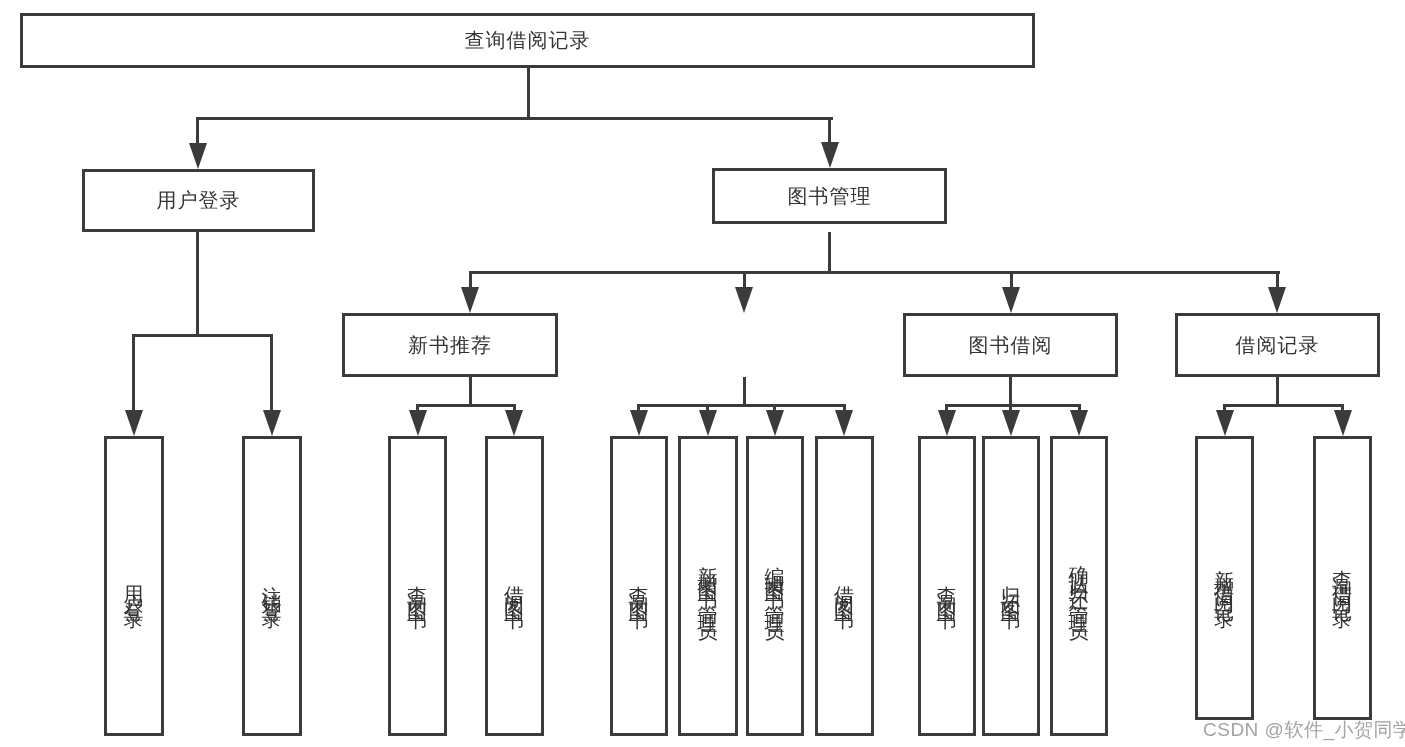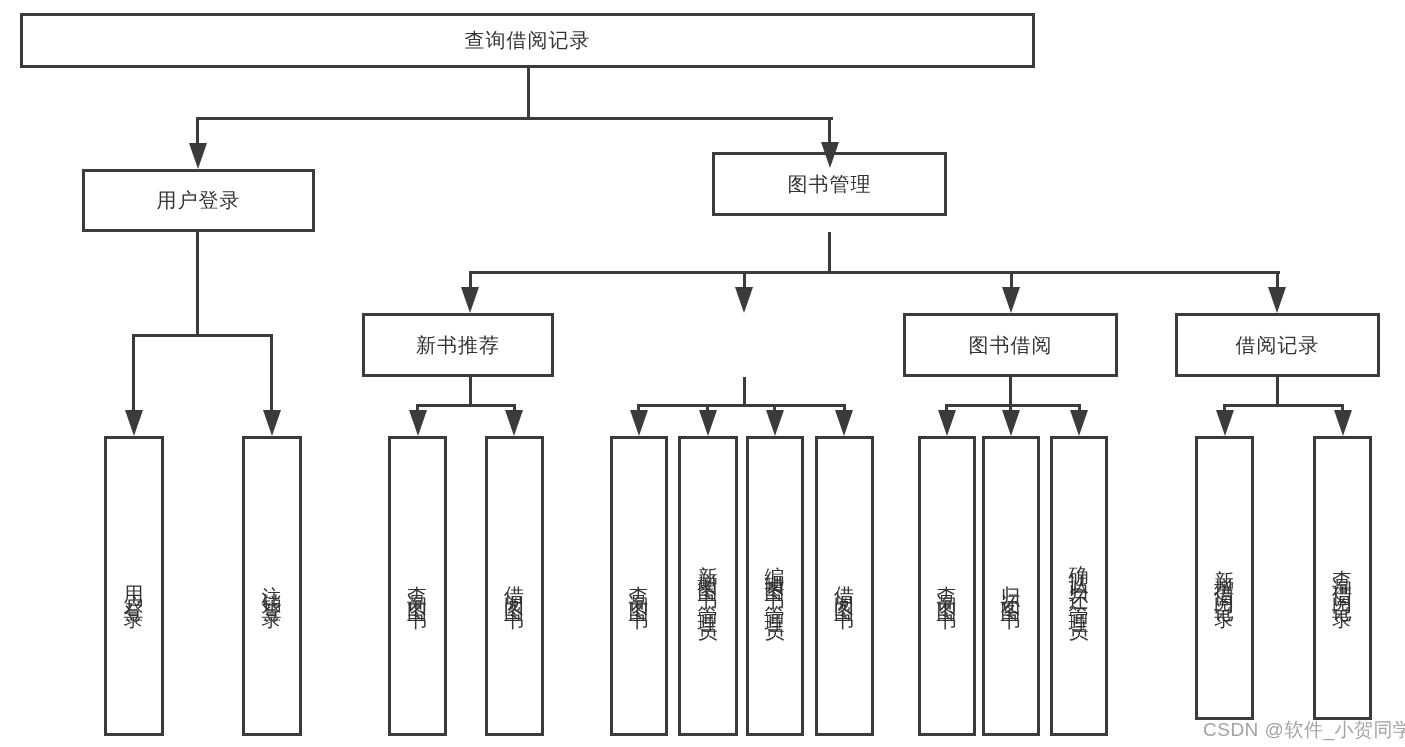"图书管理" div.box { height: 64px -> 56px; top: 152px -> 168px }
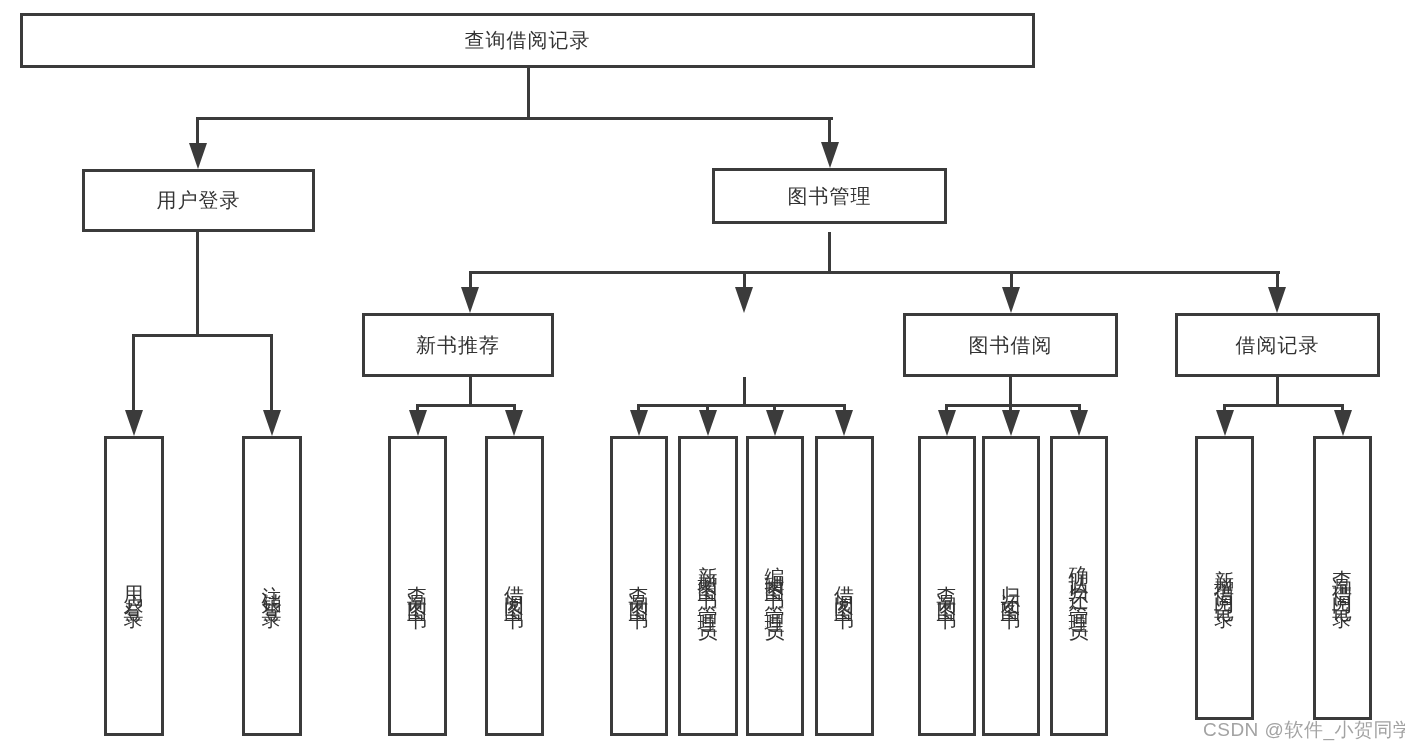"新书推荐" div.box { left: 362px -> 342px; width: 192px -> 216px }
